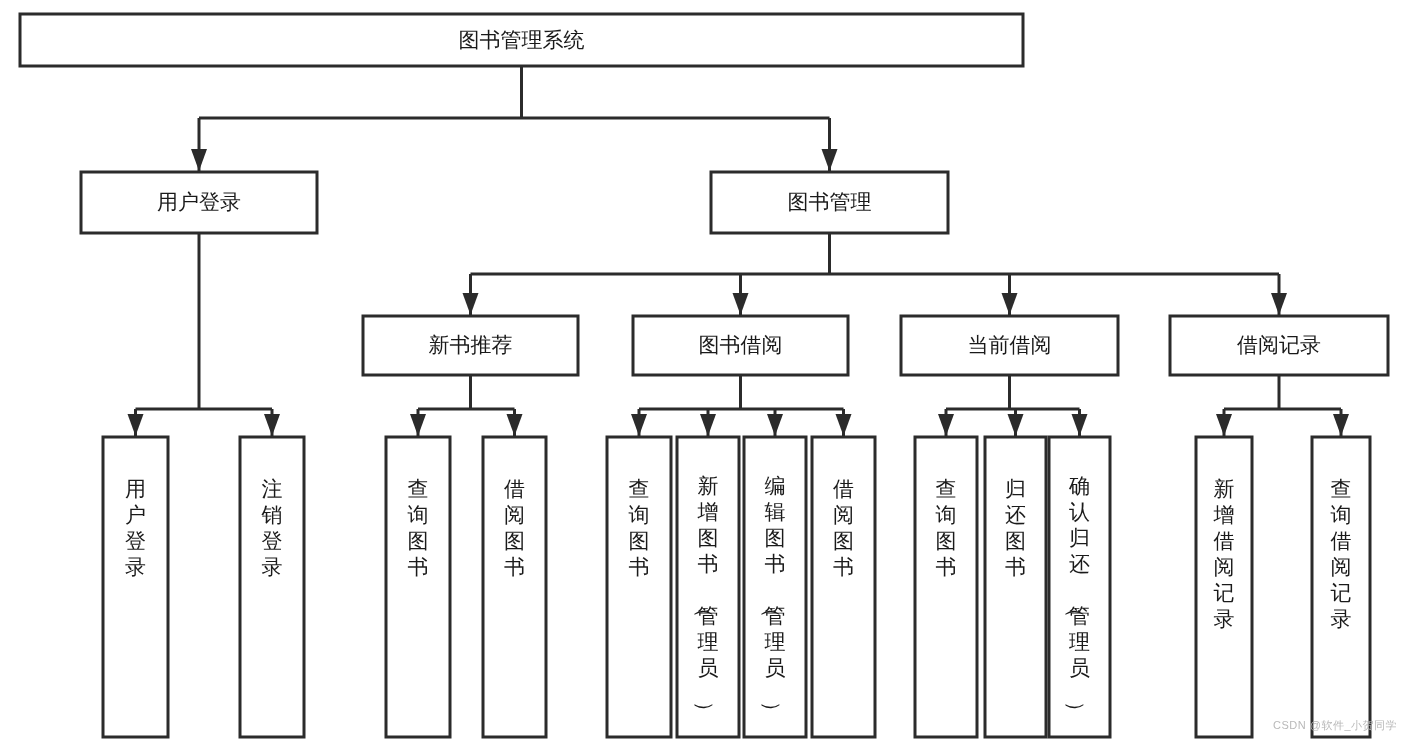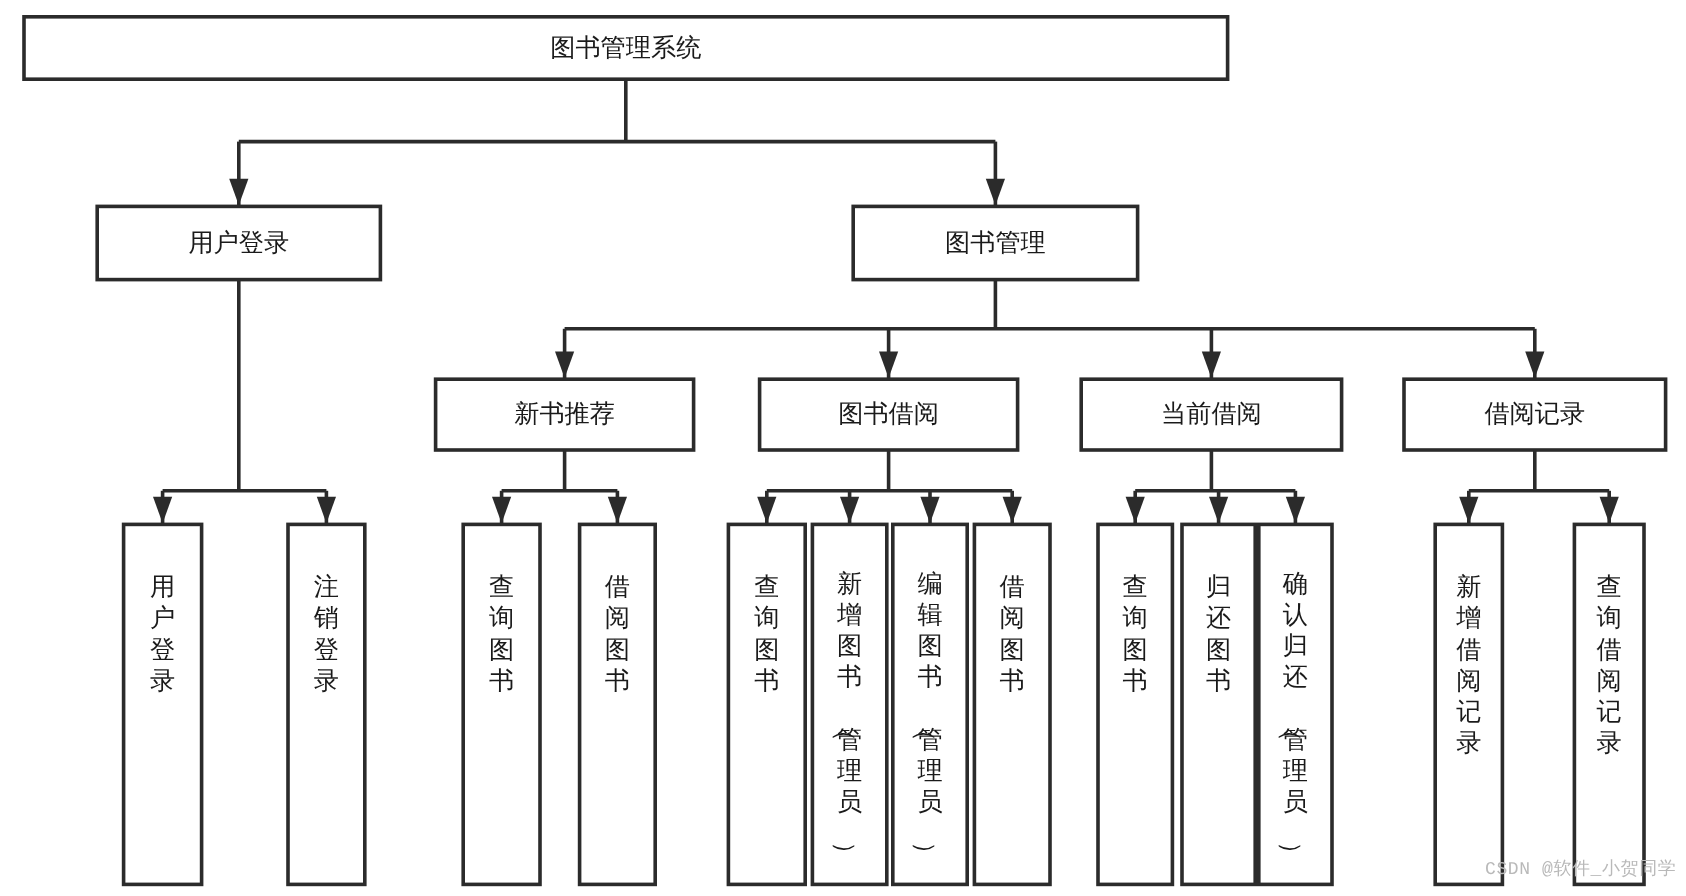"CSDN @软件_小贺同学" .watermark { font-family: Liberation Mono, monospace -> Liberation Sans, sans-serif; font-size: 15px -> 11px }
